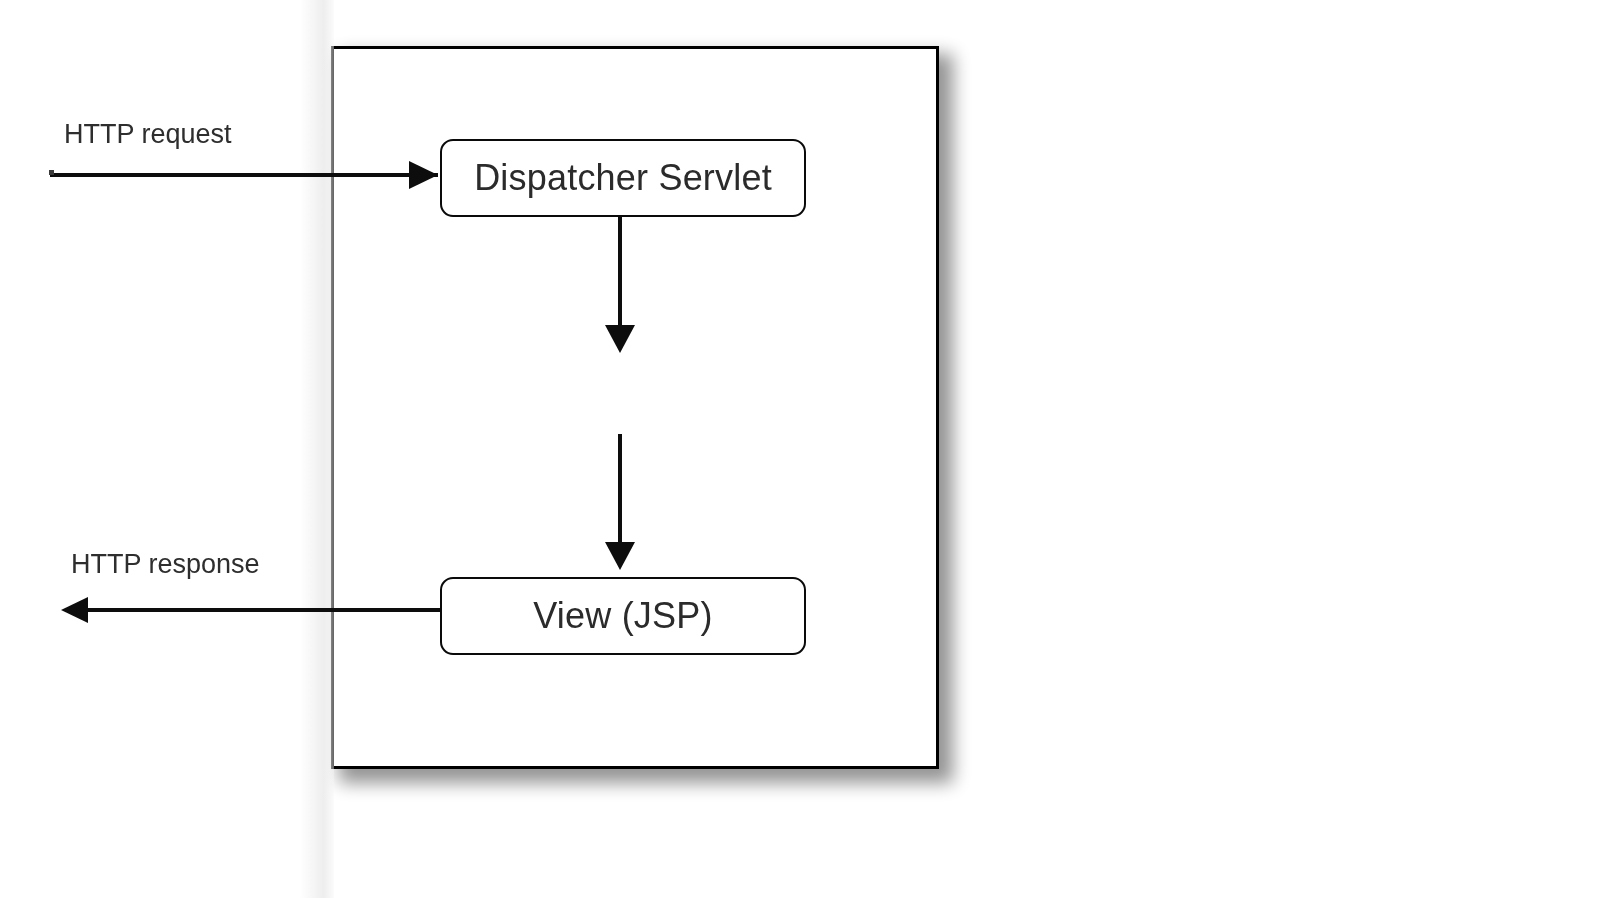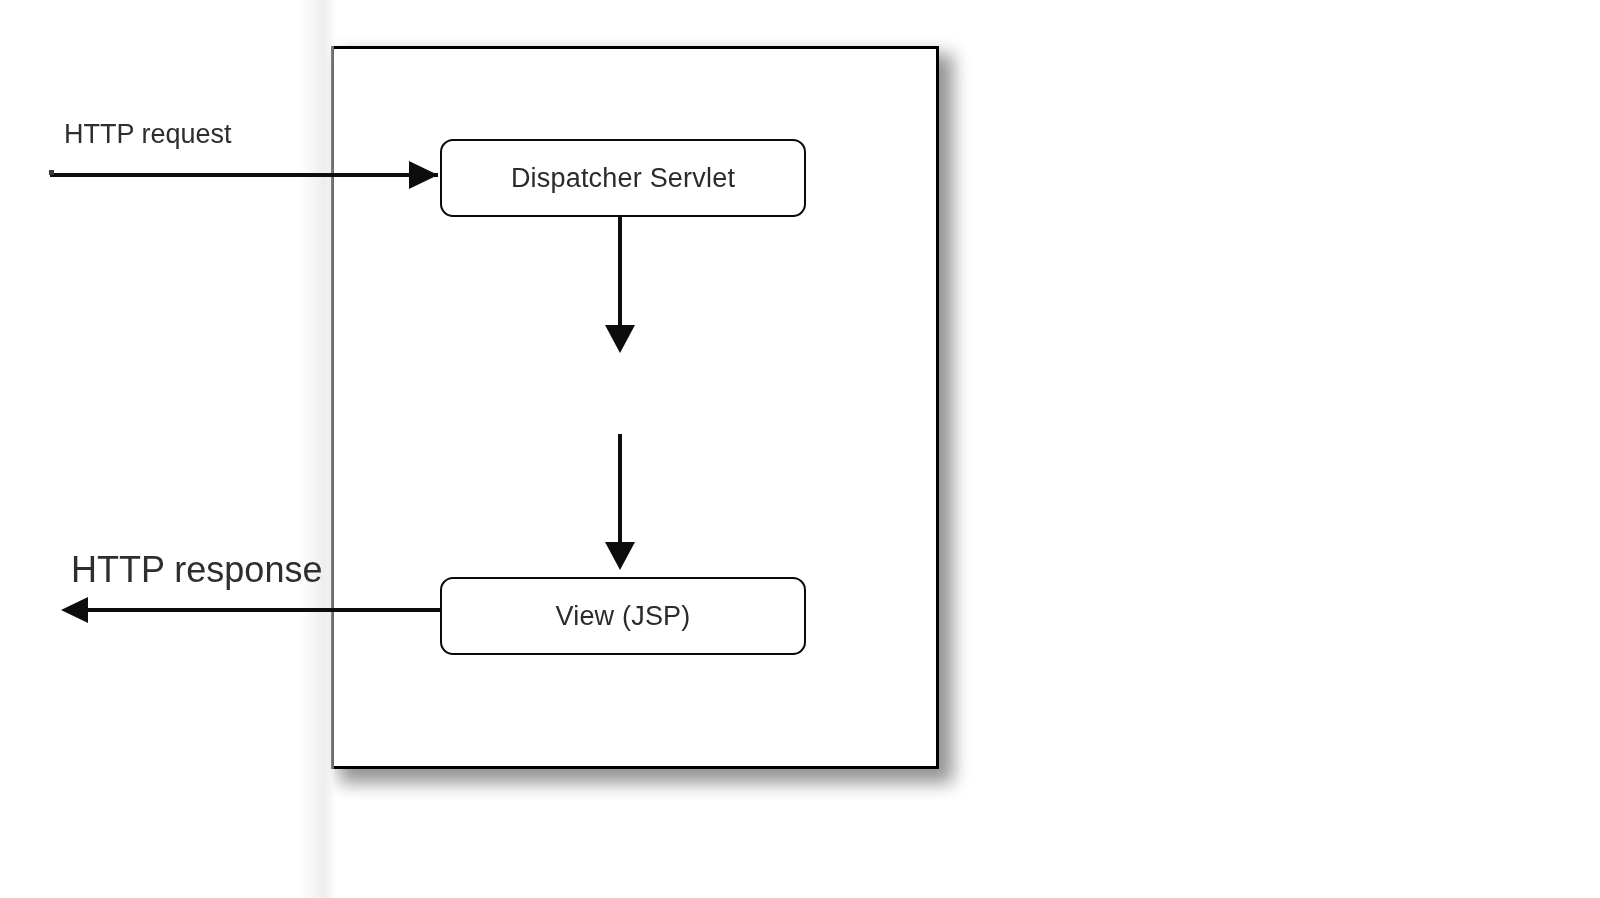"Dispatcher Servlet" .node-label { font-size: 27px -> 36px }
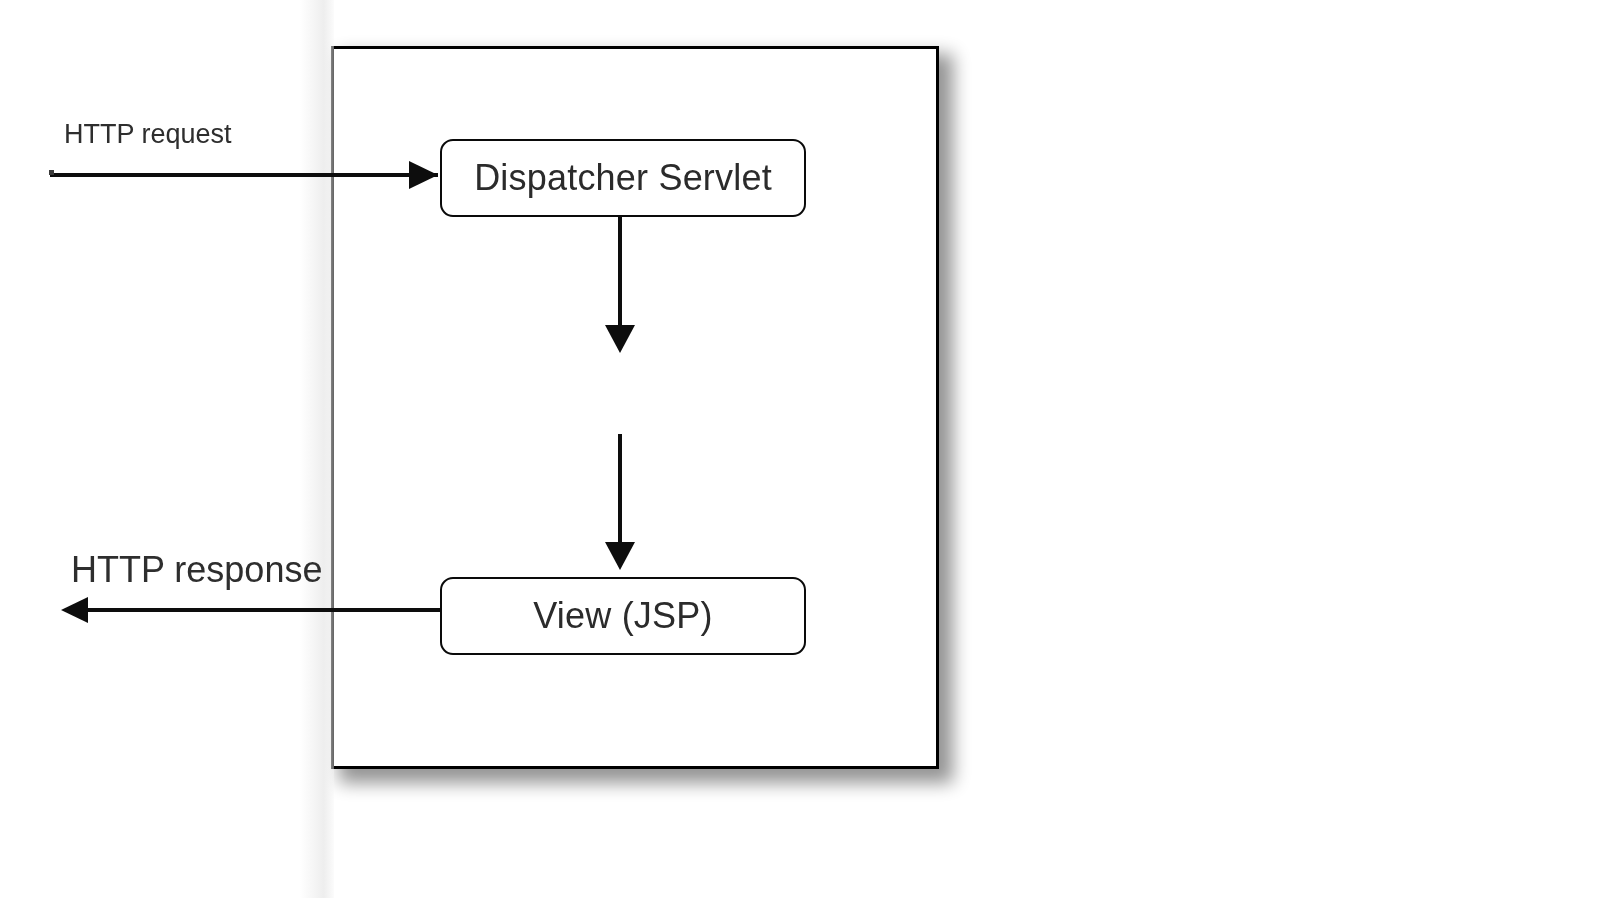"HTTP response" #resp-label { font-size: 36px -> 27px }
